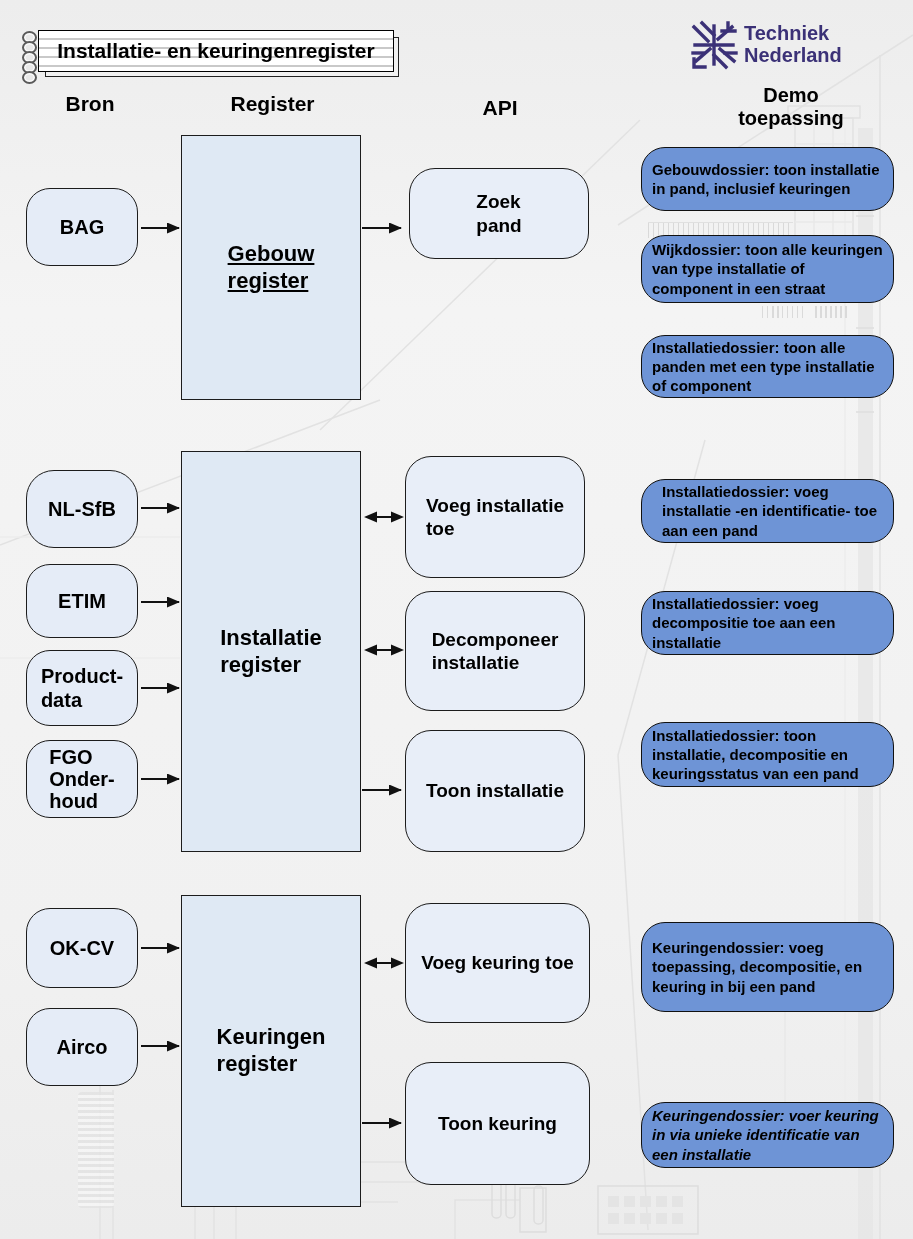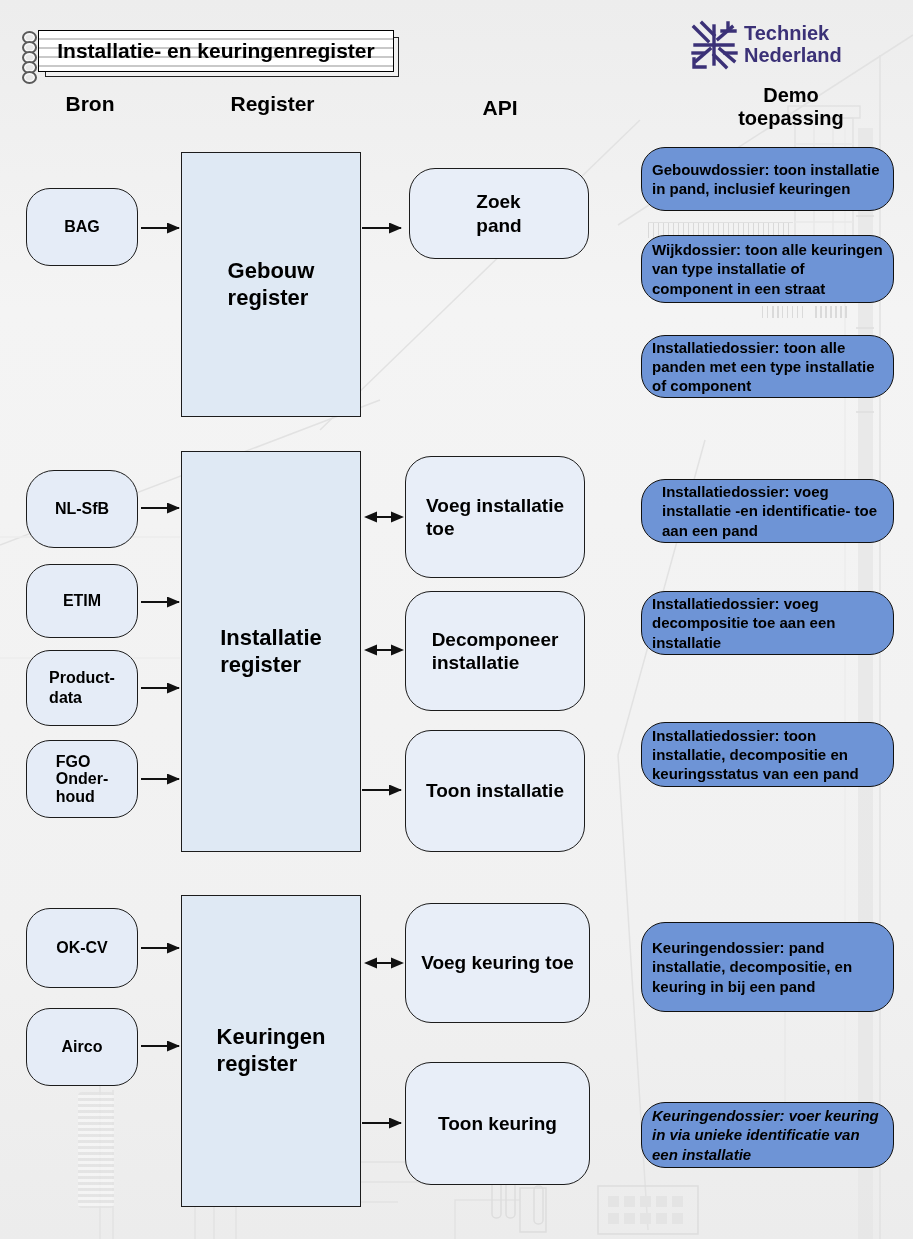"BAG" .src { font-size: 16px -> 20px }
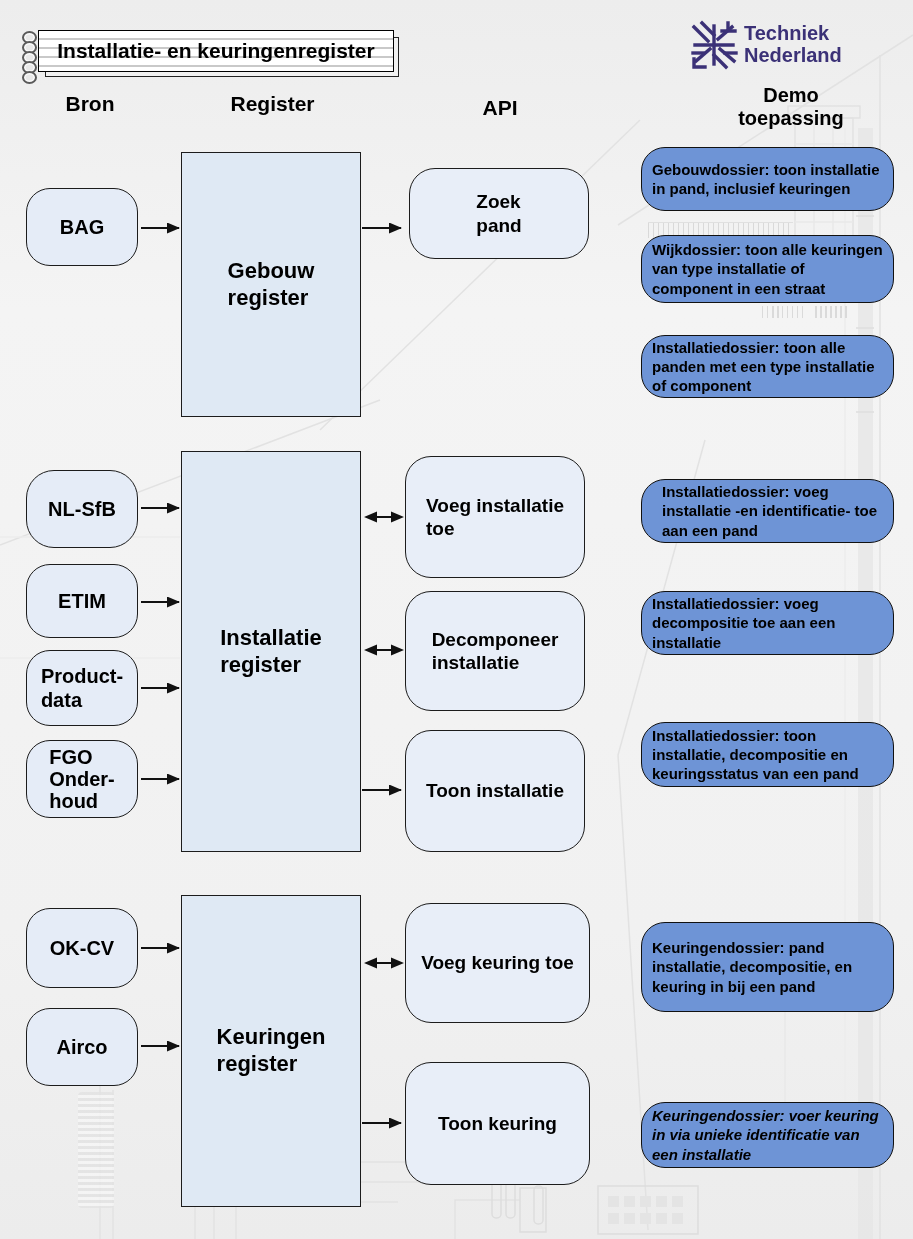"Gebouw" div.box { text-decoration: none -> underline; top: 152px -> 135px }
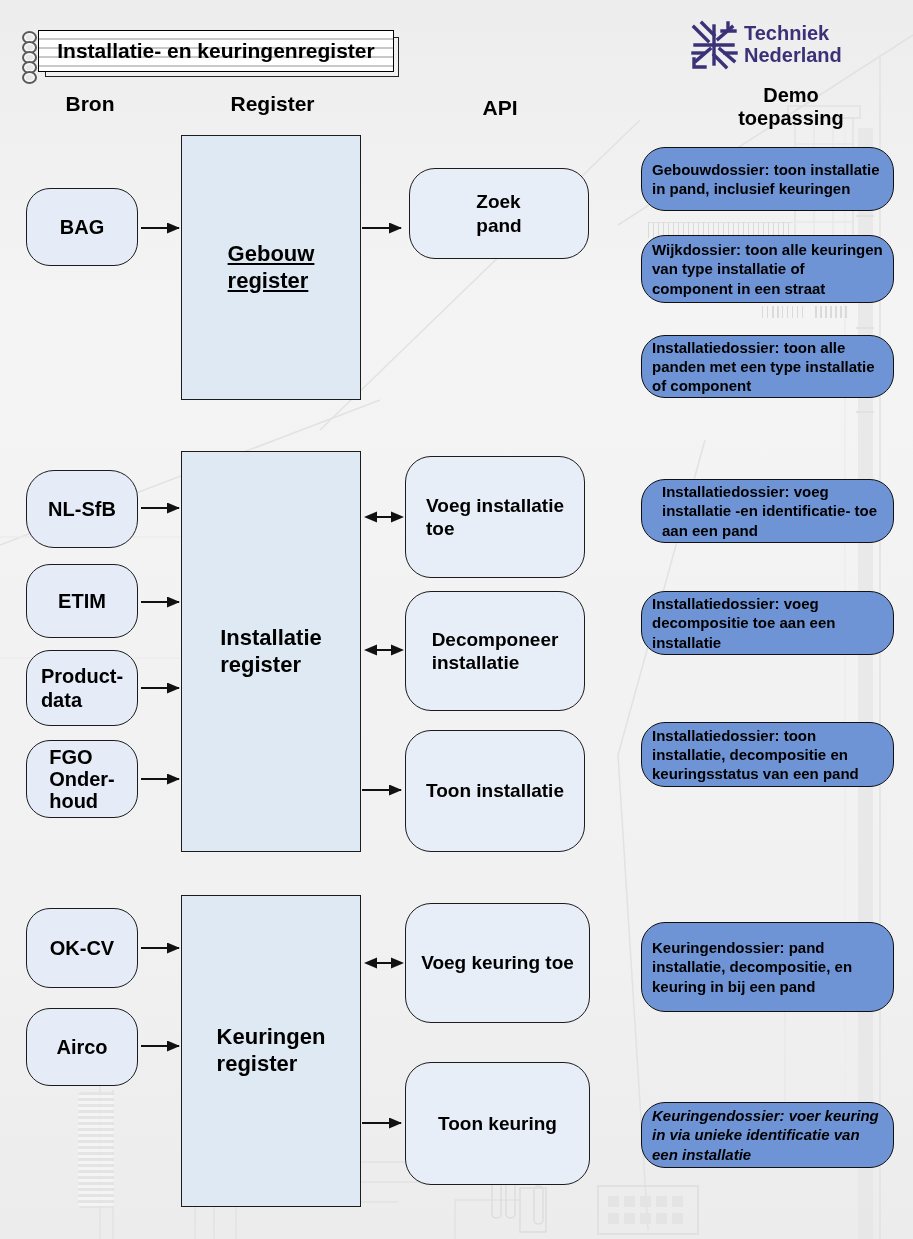"Keuringendossier: pand installatie," div.box { text: pand installatie -> voeg toepassing }
